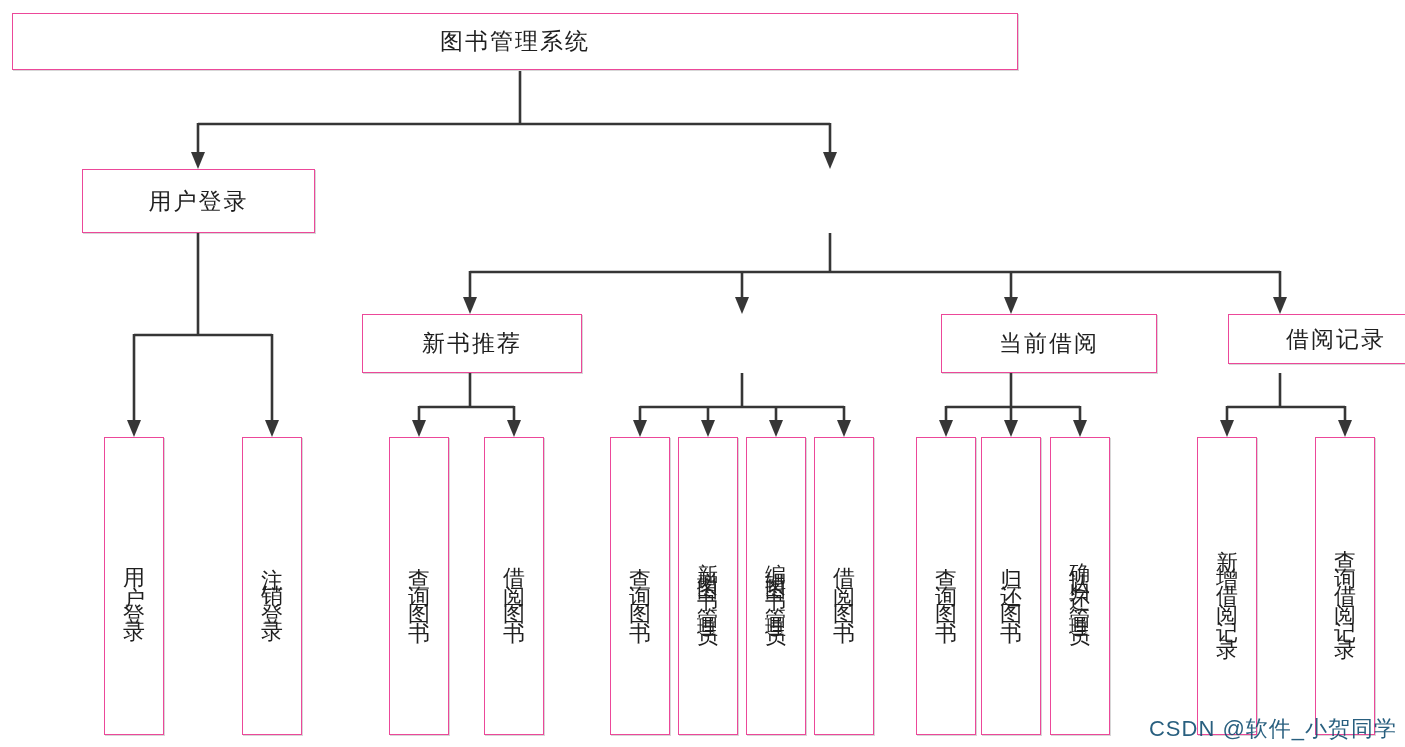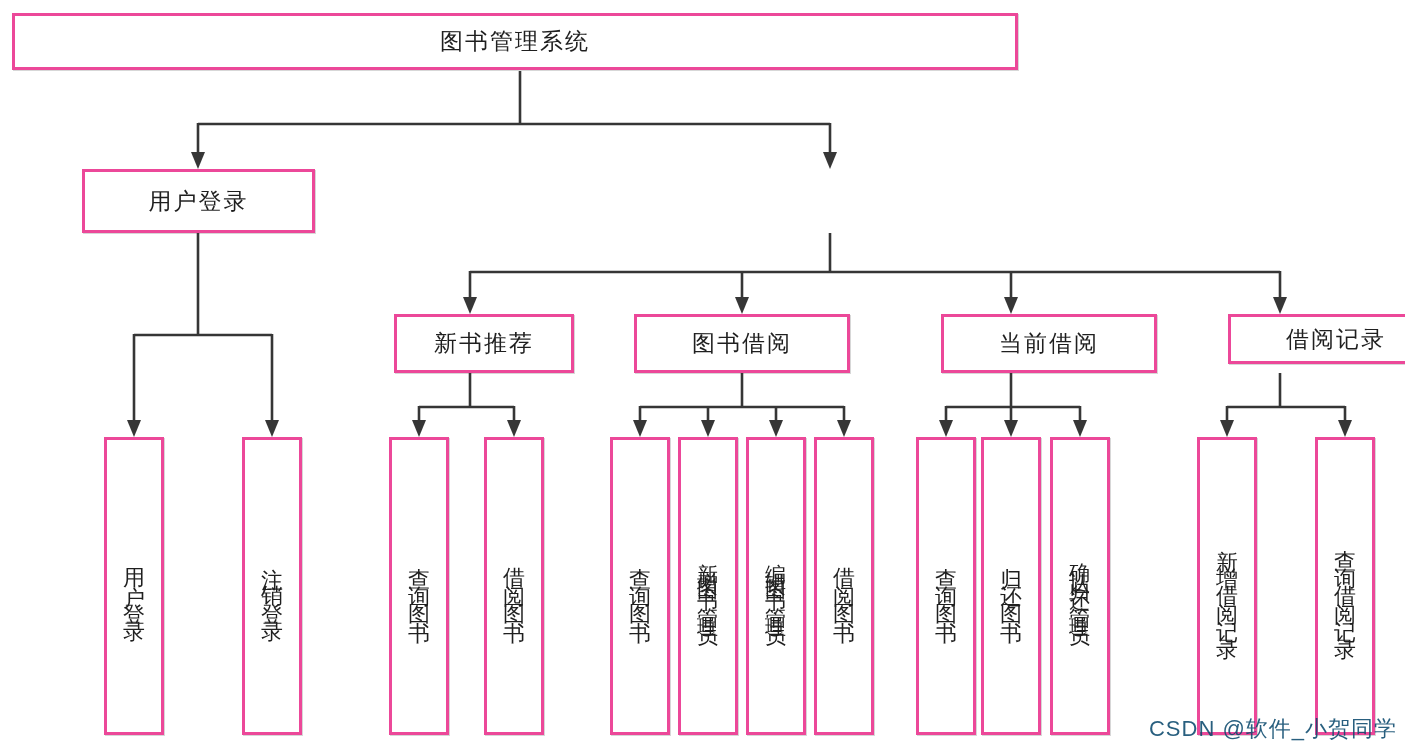"图书管理系统" .box { border: 3px solid #ec4899 -> 1px solid #ec4899 }
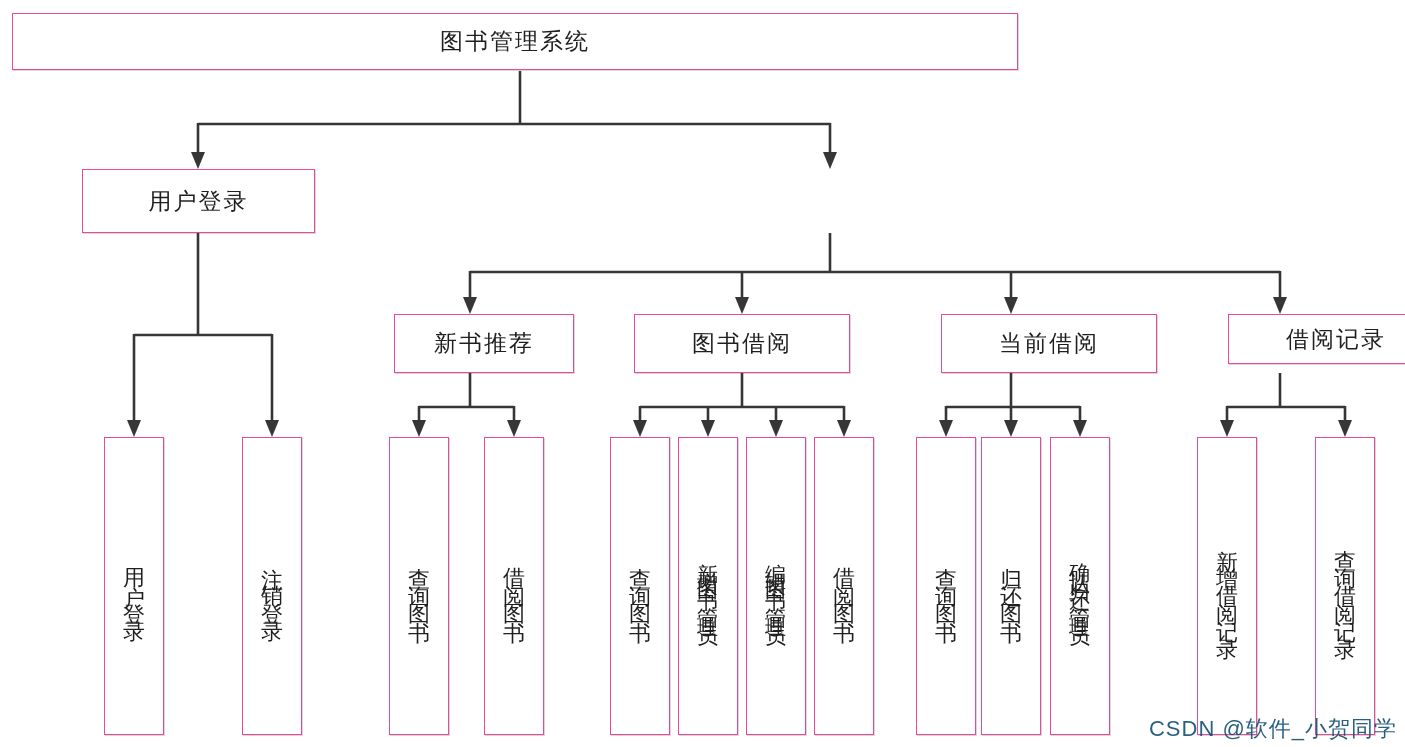"新书推荐" div.box { margin-left: 32px -> none; width: 180px -> 220px }
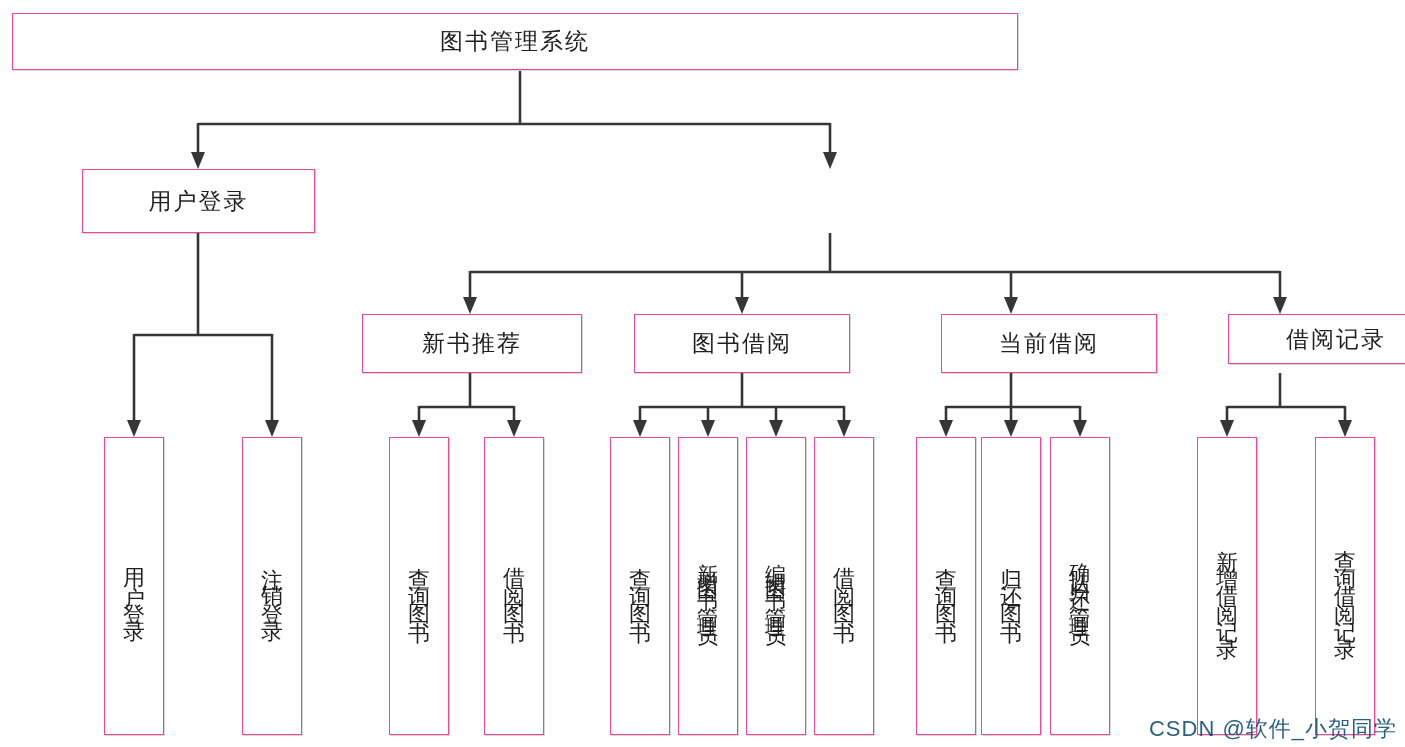"图书借阅" div.box { html: <div>图书借阅</div> -> none }
